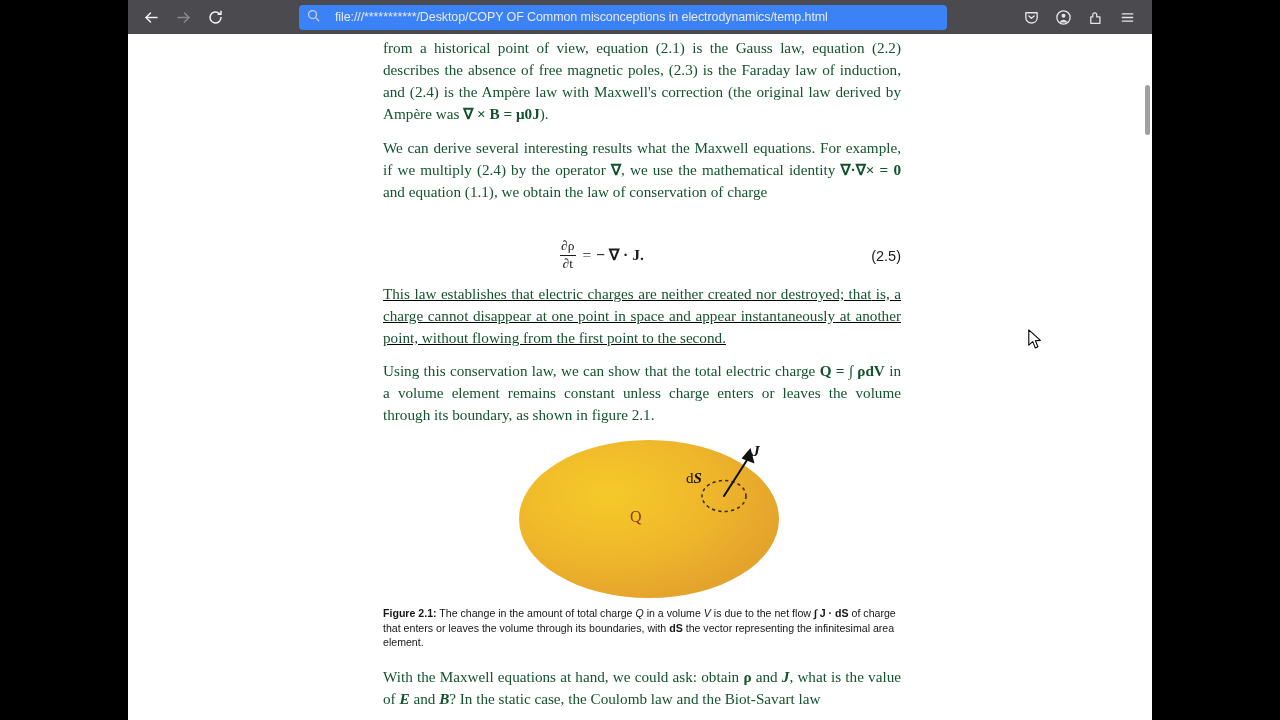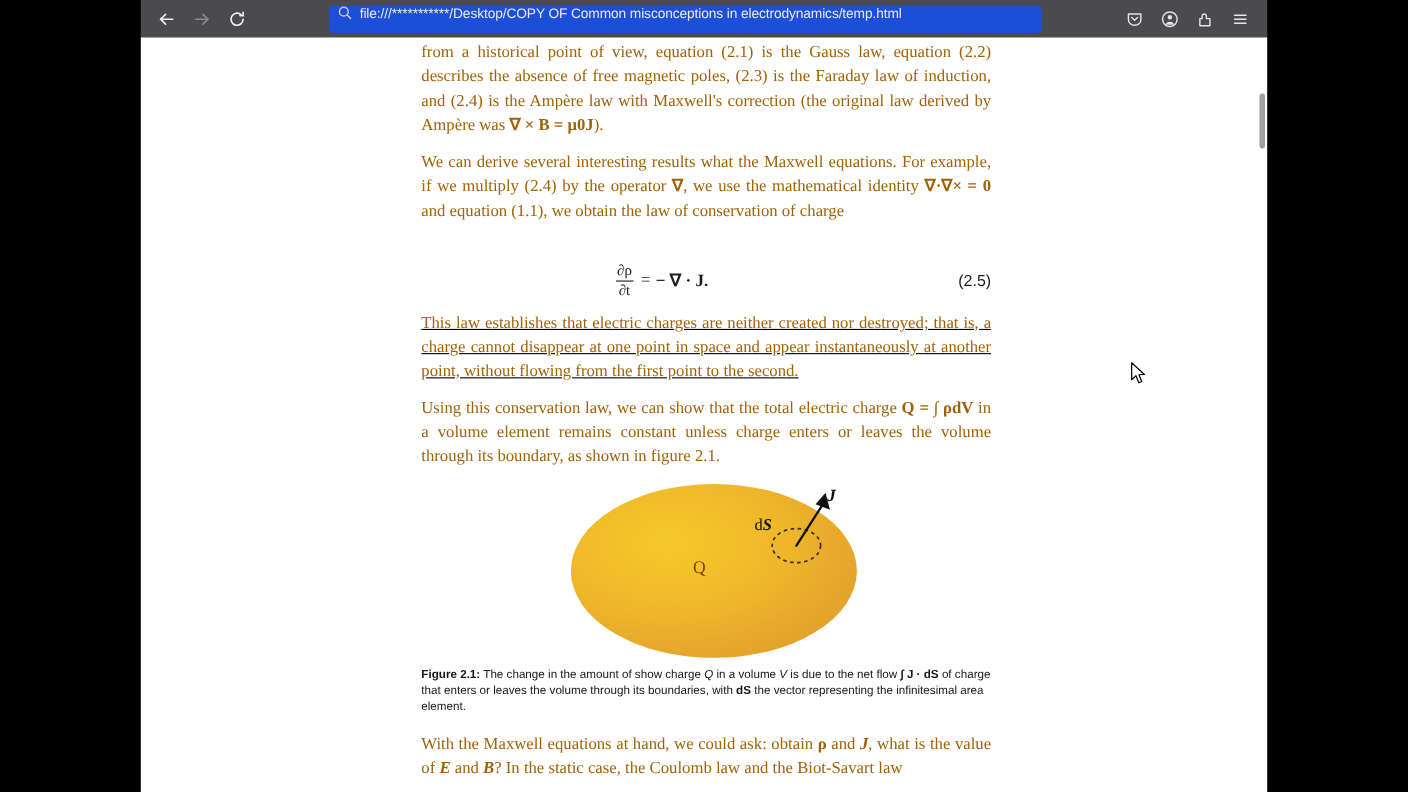"file:///***********/Desktop/COPY OF" #urlbar { align-items: flex-start -> center; background: #1d4ed8 -> #3b82f6; gap: 7px -> 15px }
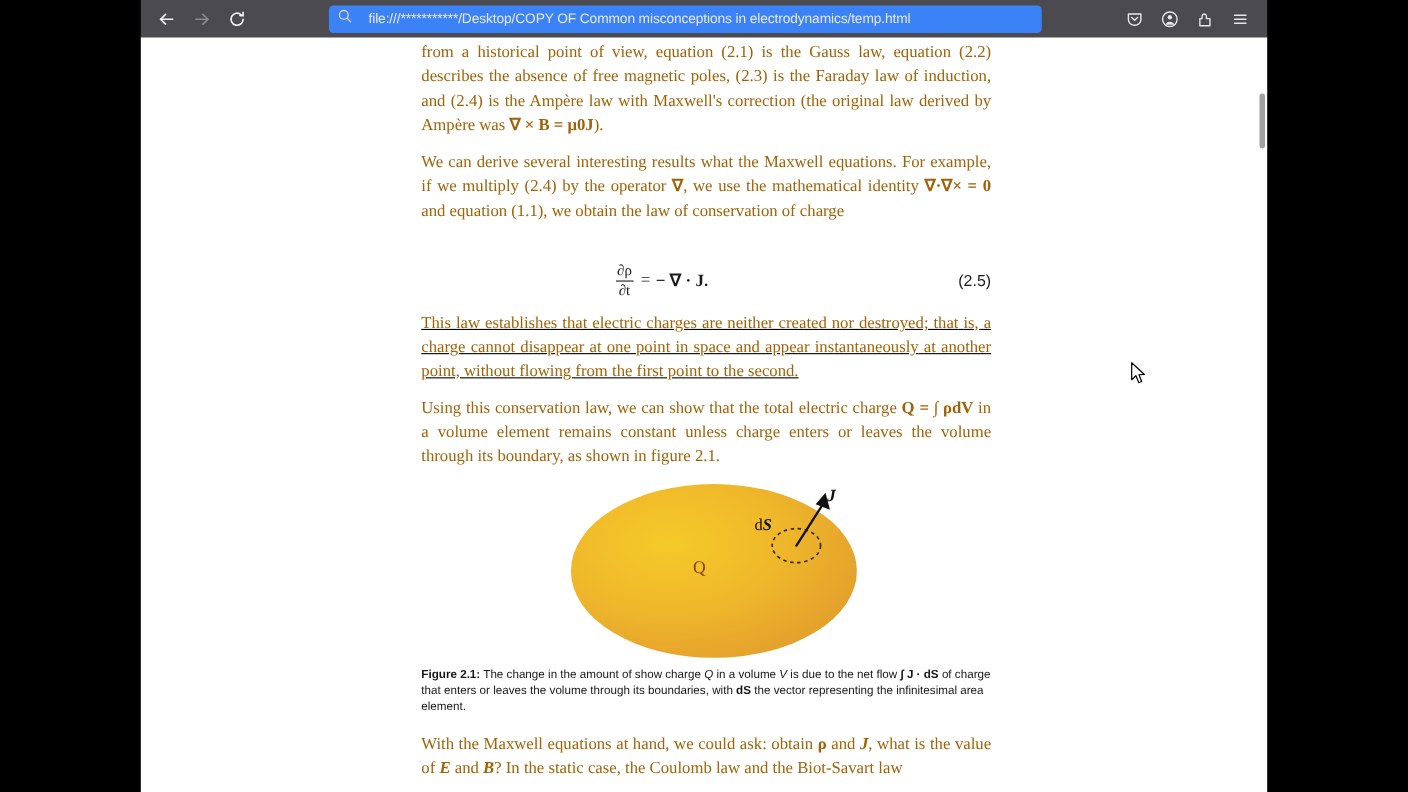"from a historical point of" p.body { color: #a16207 -> #14532d }
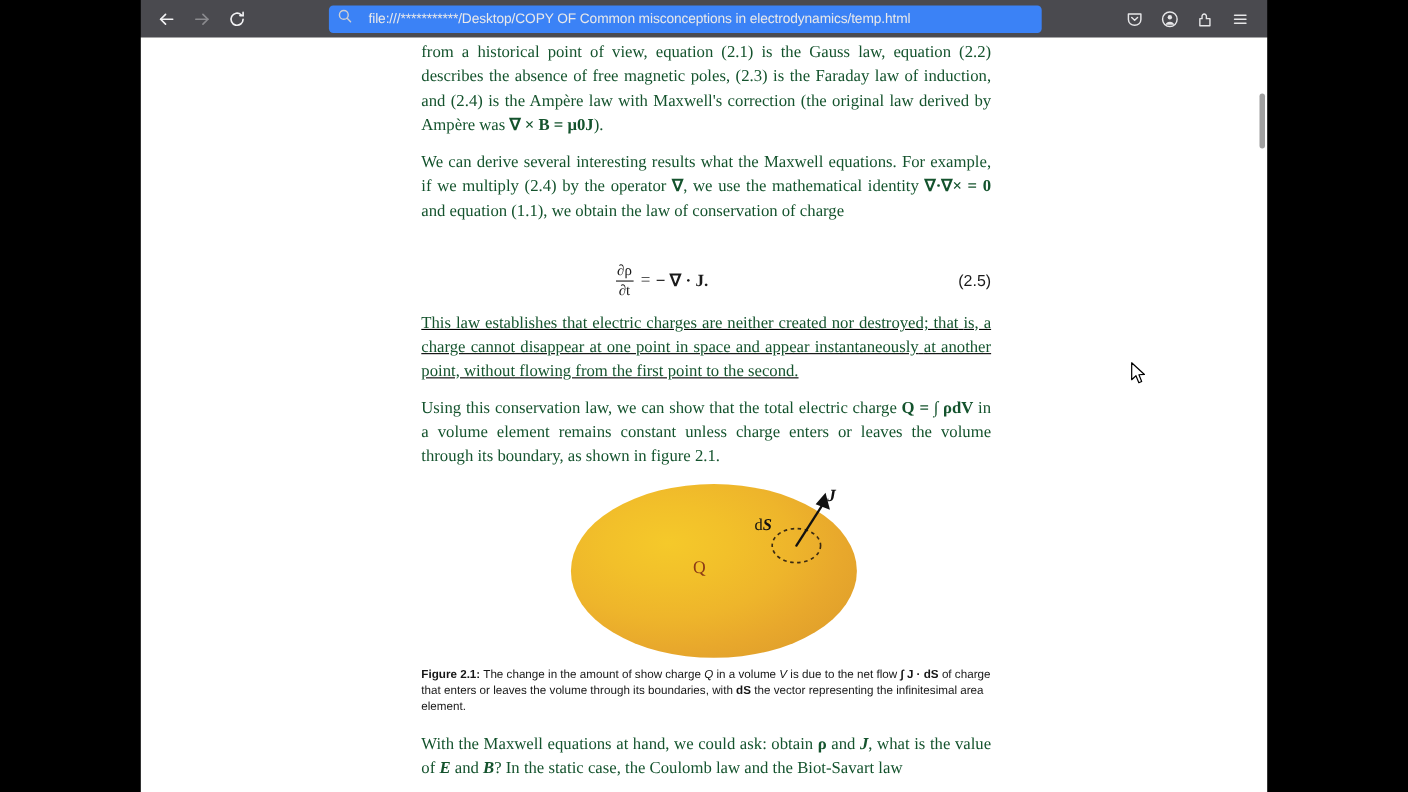"The change in the amount" span { text: show -> total }
